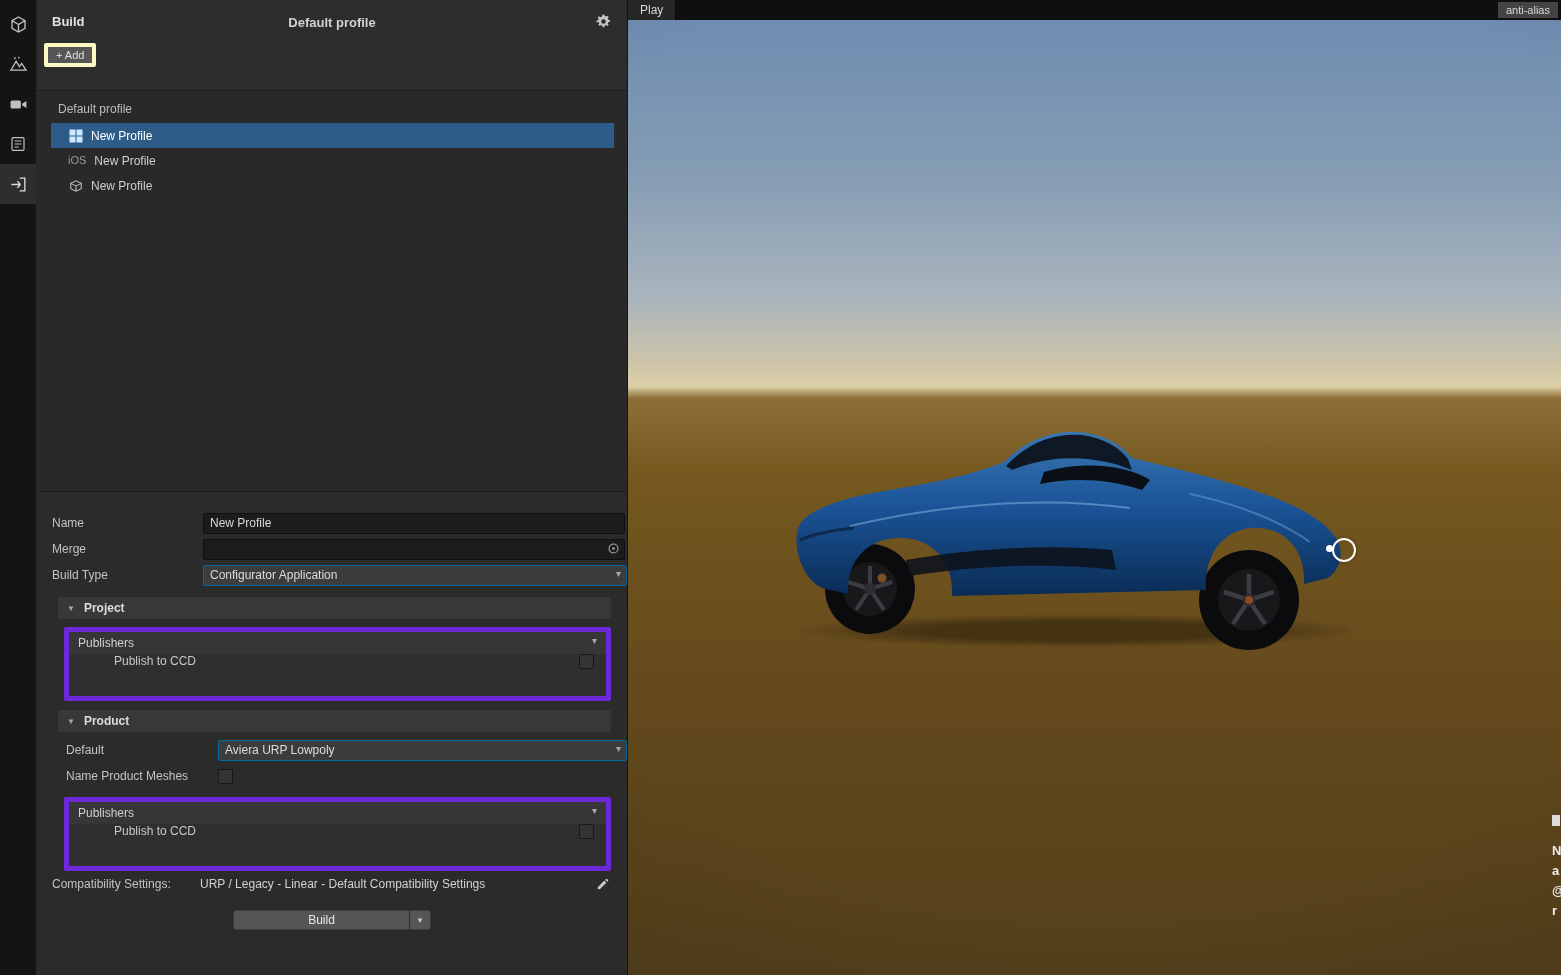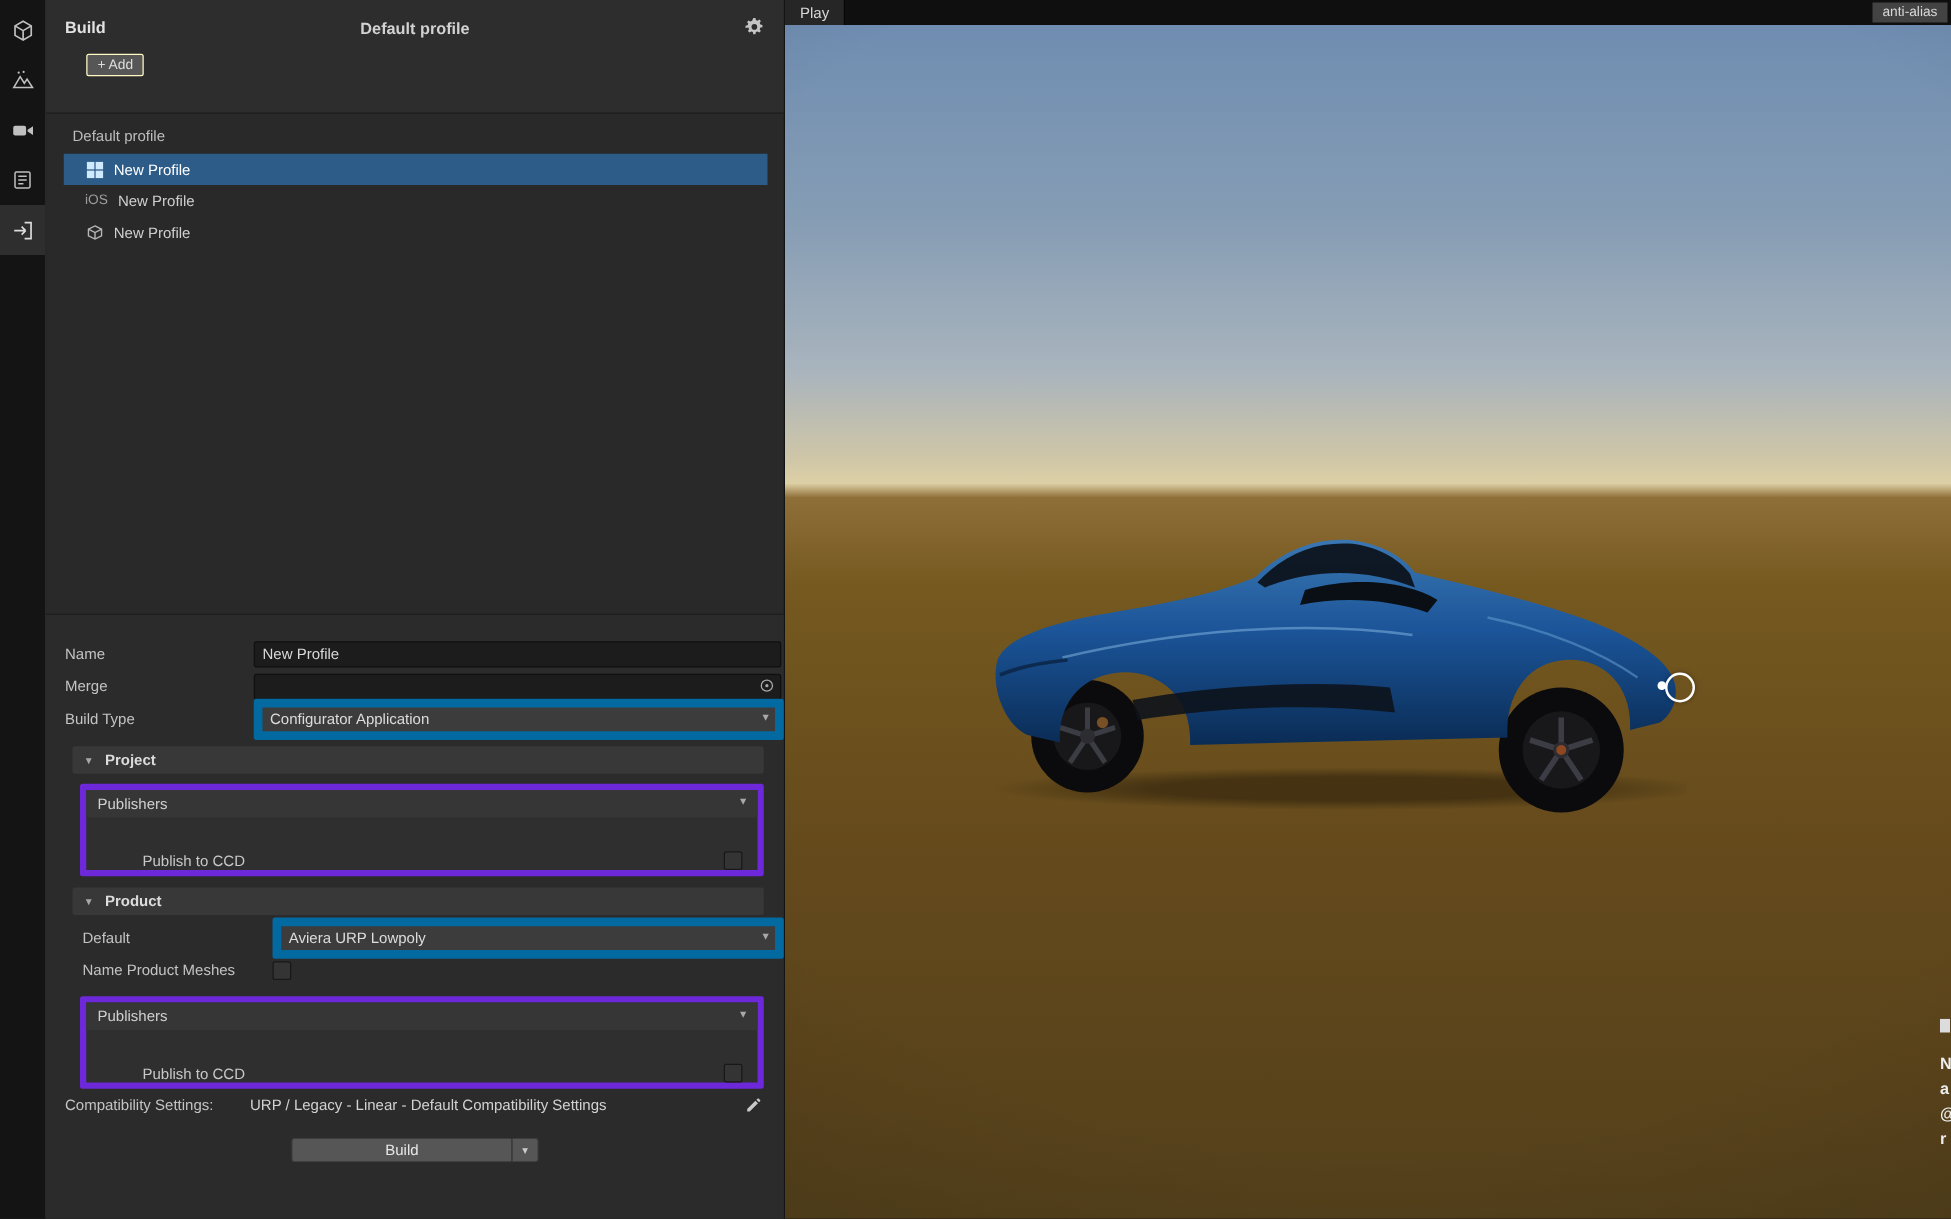"+ Add" .add-btn { border: 1px solid #fef9c3 -> 4px solid #fef9c3; left: 32px -> 7px }
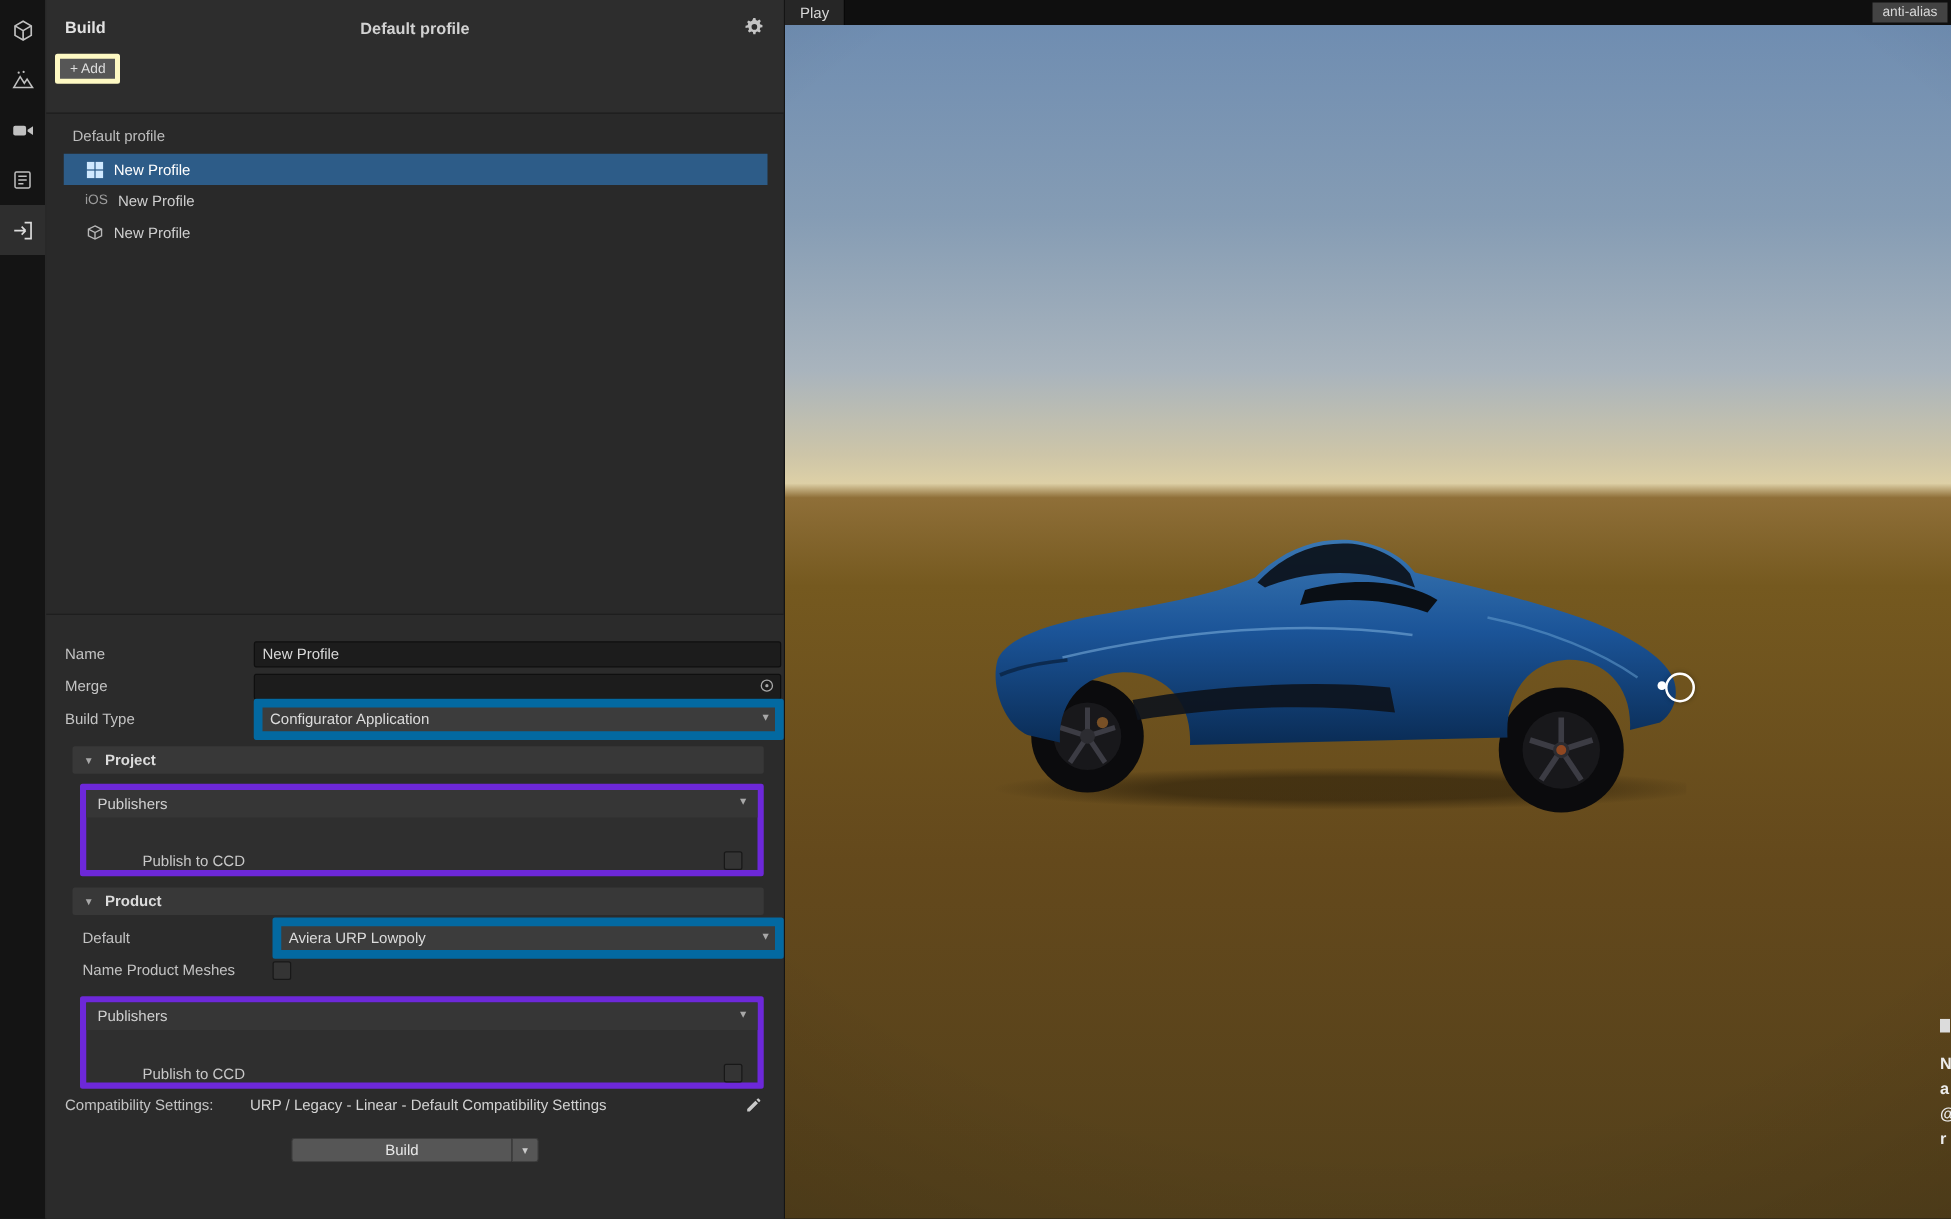"Configurator Application" .dropdown { border: 7px solid #0369a1 -> 1px solid #0369a1 }
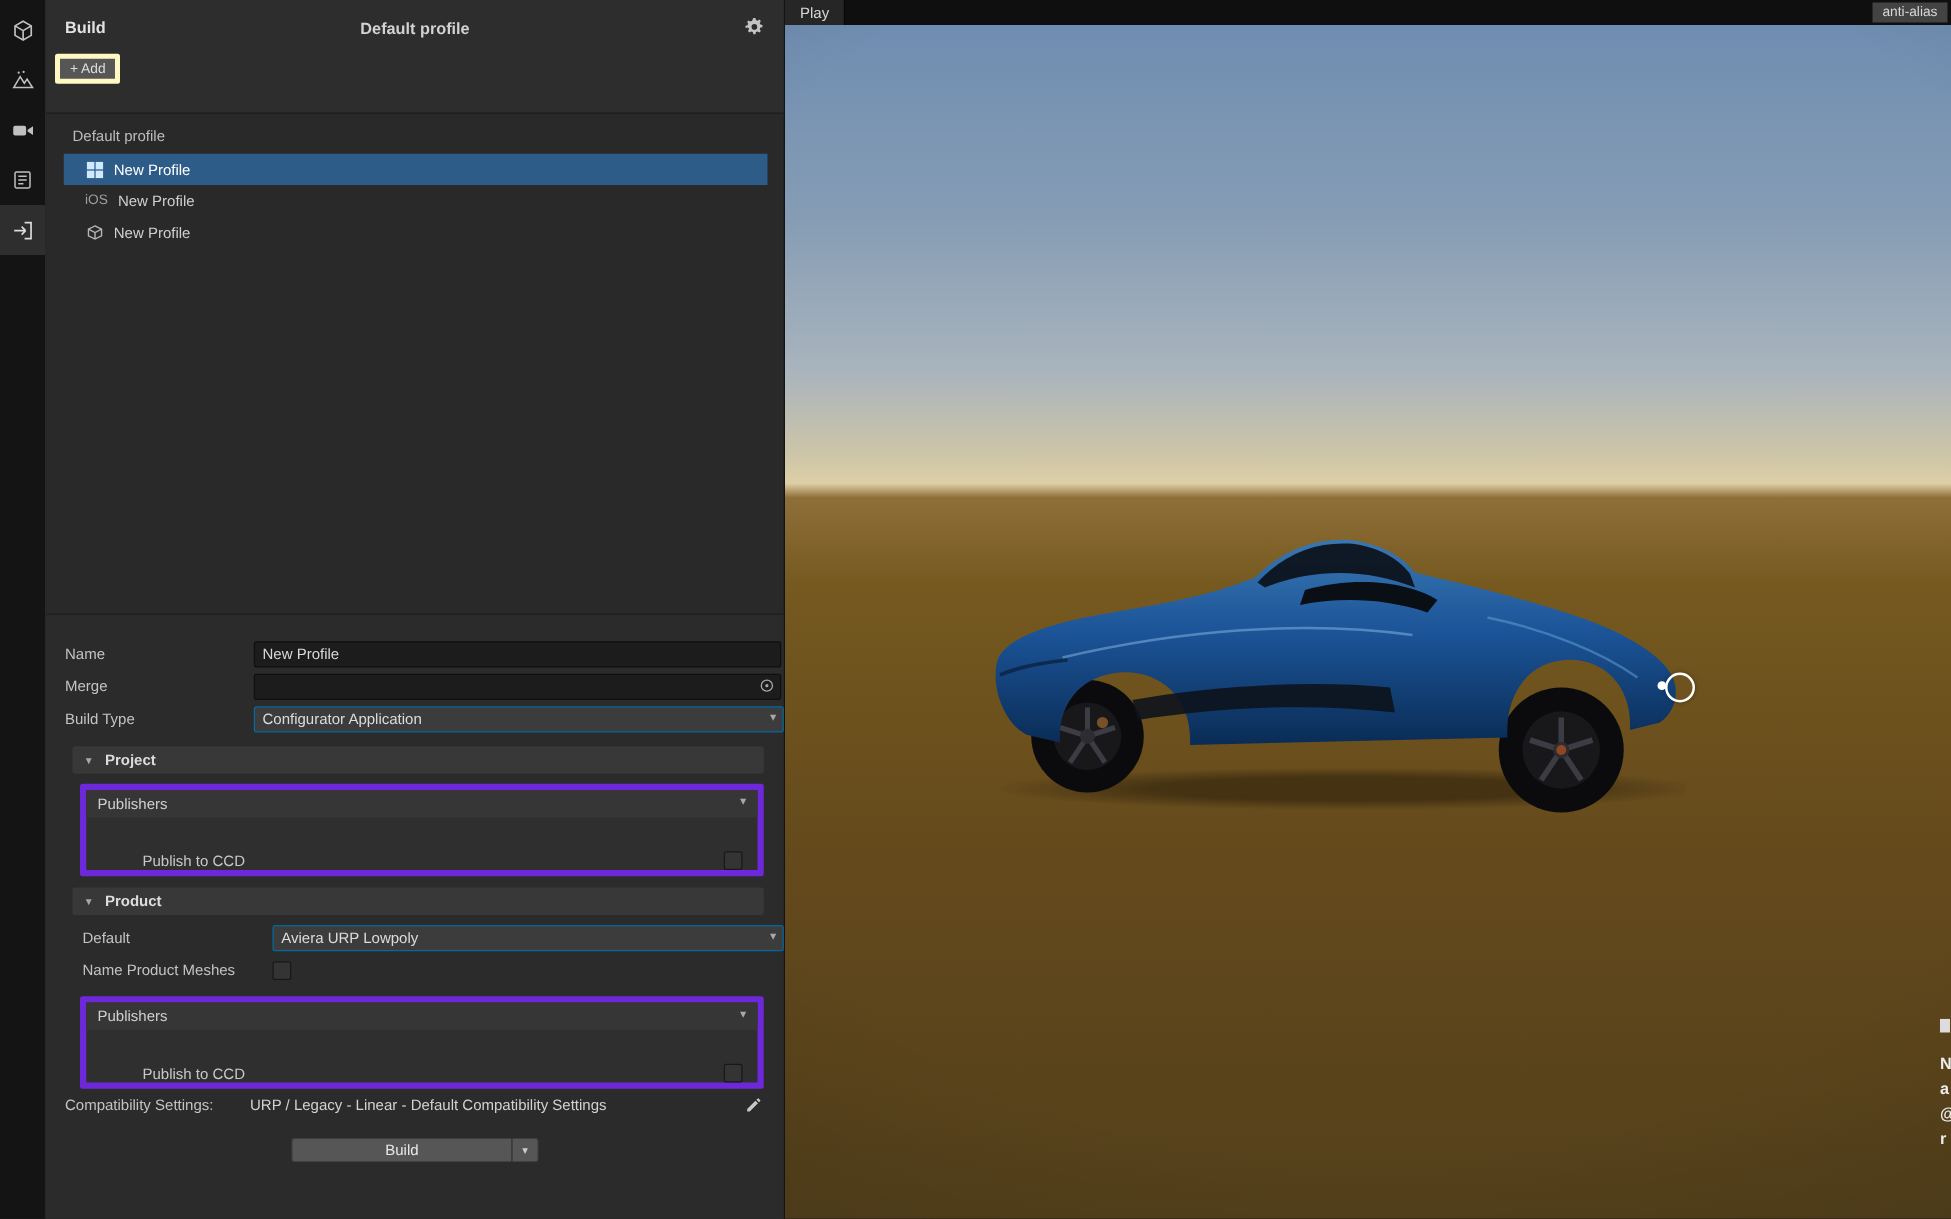"Publish to CCD" .sub-row { align-items: flex-end -> flex-start }
